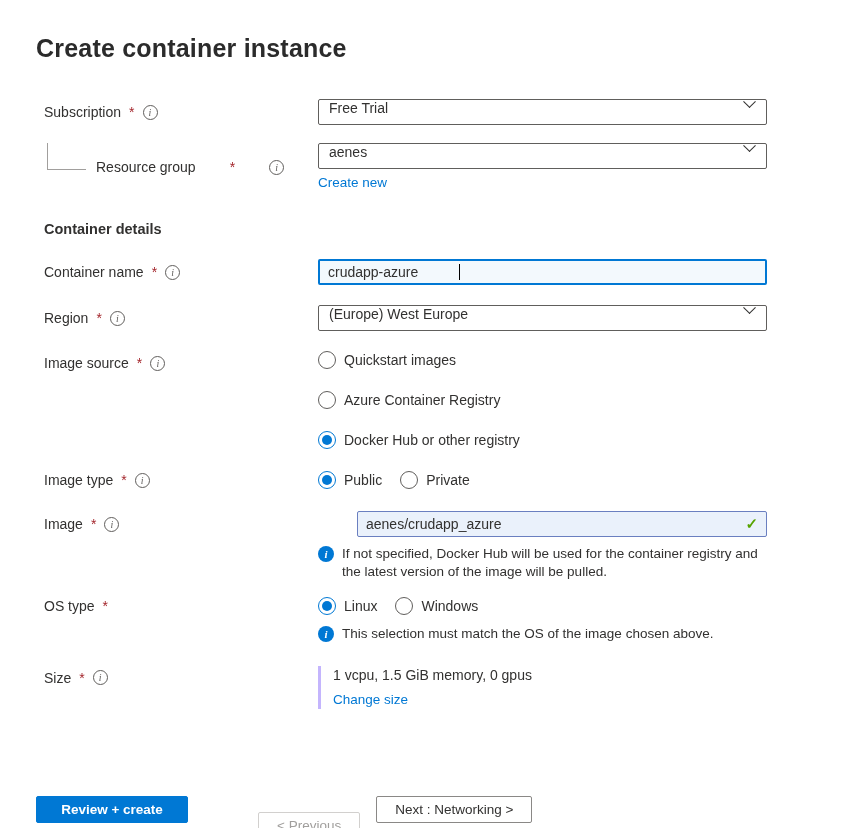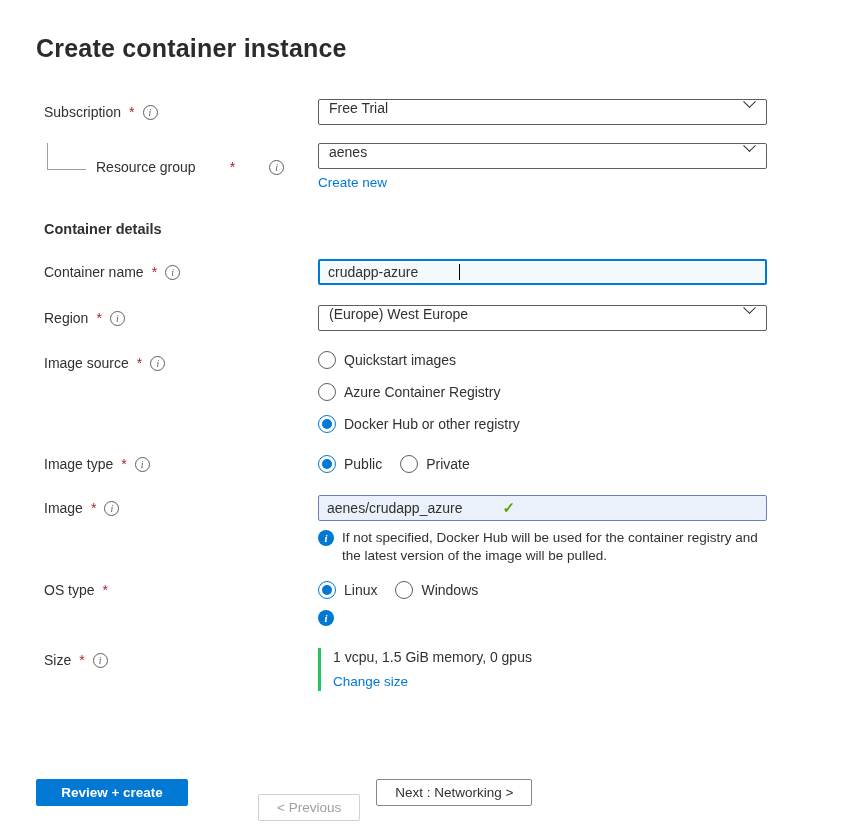"Quickstart images" .radio-col { gap: 14px -> 22px }
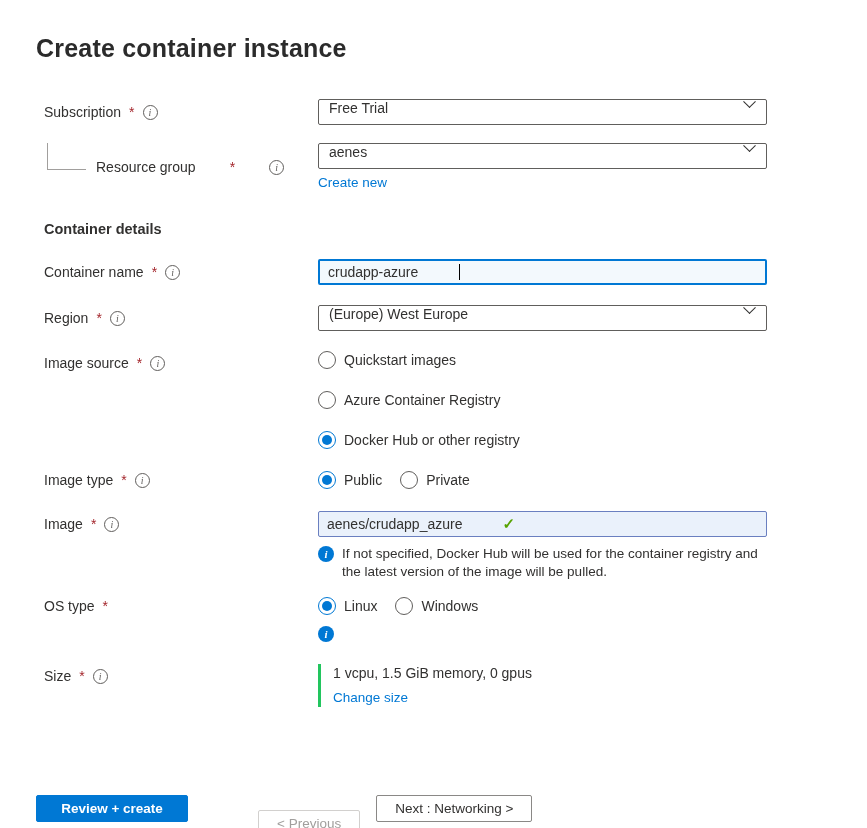"aenes/crudapp_azure" .text-input.valid { justify-content: flex-start -> space-between; margin-left: none -> 39px }
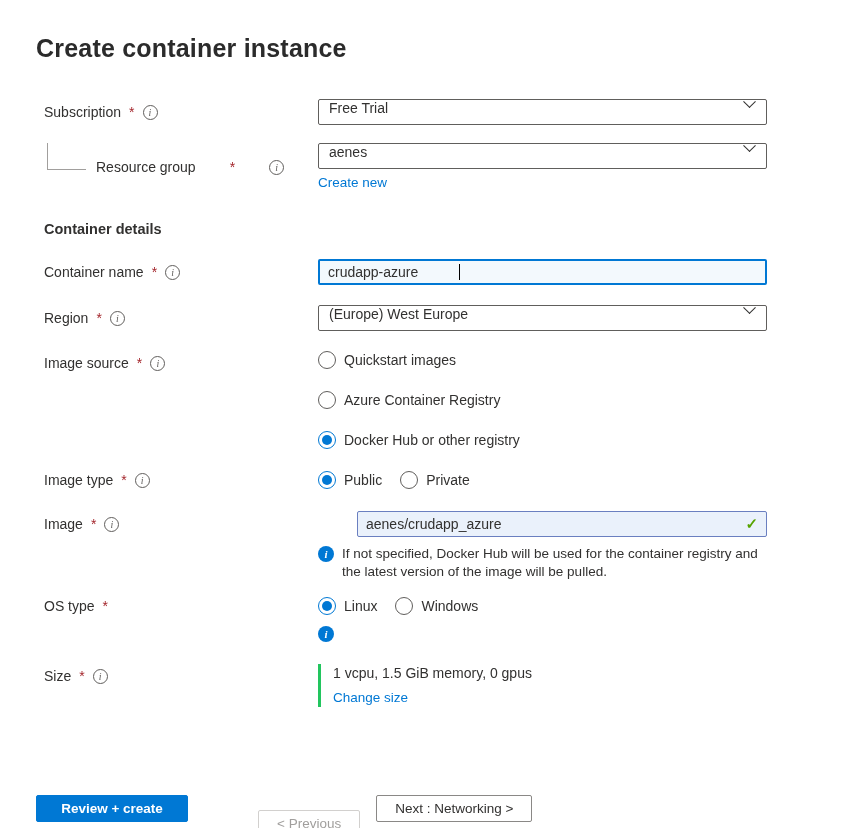"This selection must match the" span { html: none -> <span>This selection must match the OS of the image chosen above.</span> }
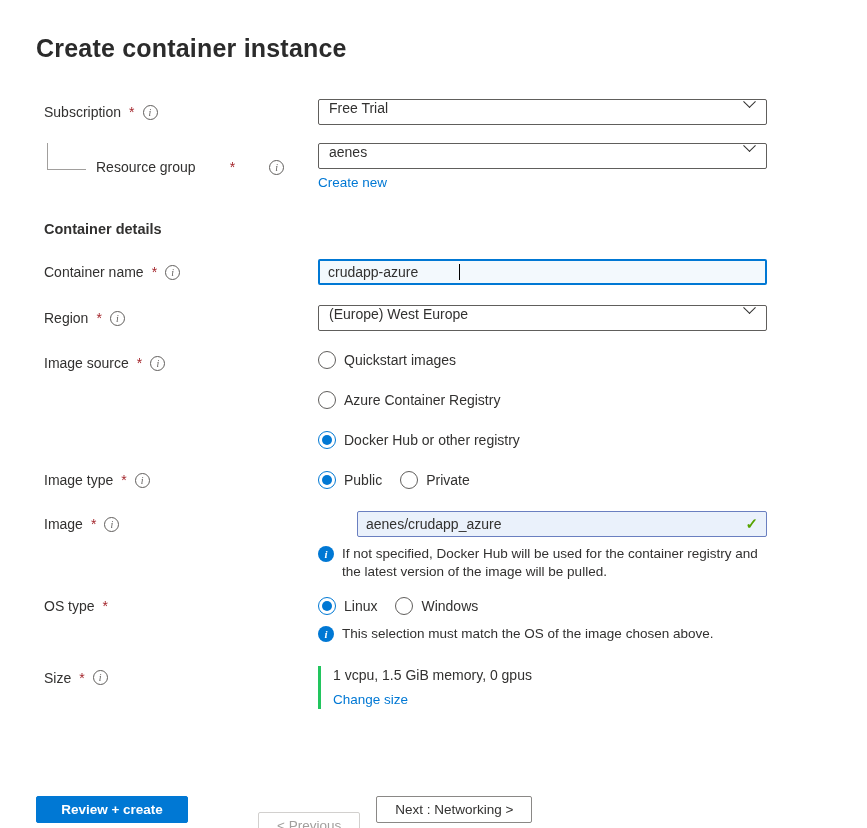"1 vcpu, 1.5 GiB memory," .size-box { border-left: 3px solid #22c55e -> 3px solid #c4b5fd }
